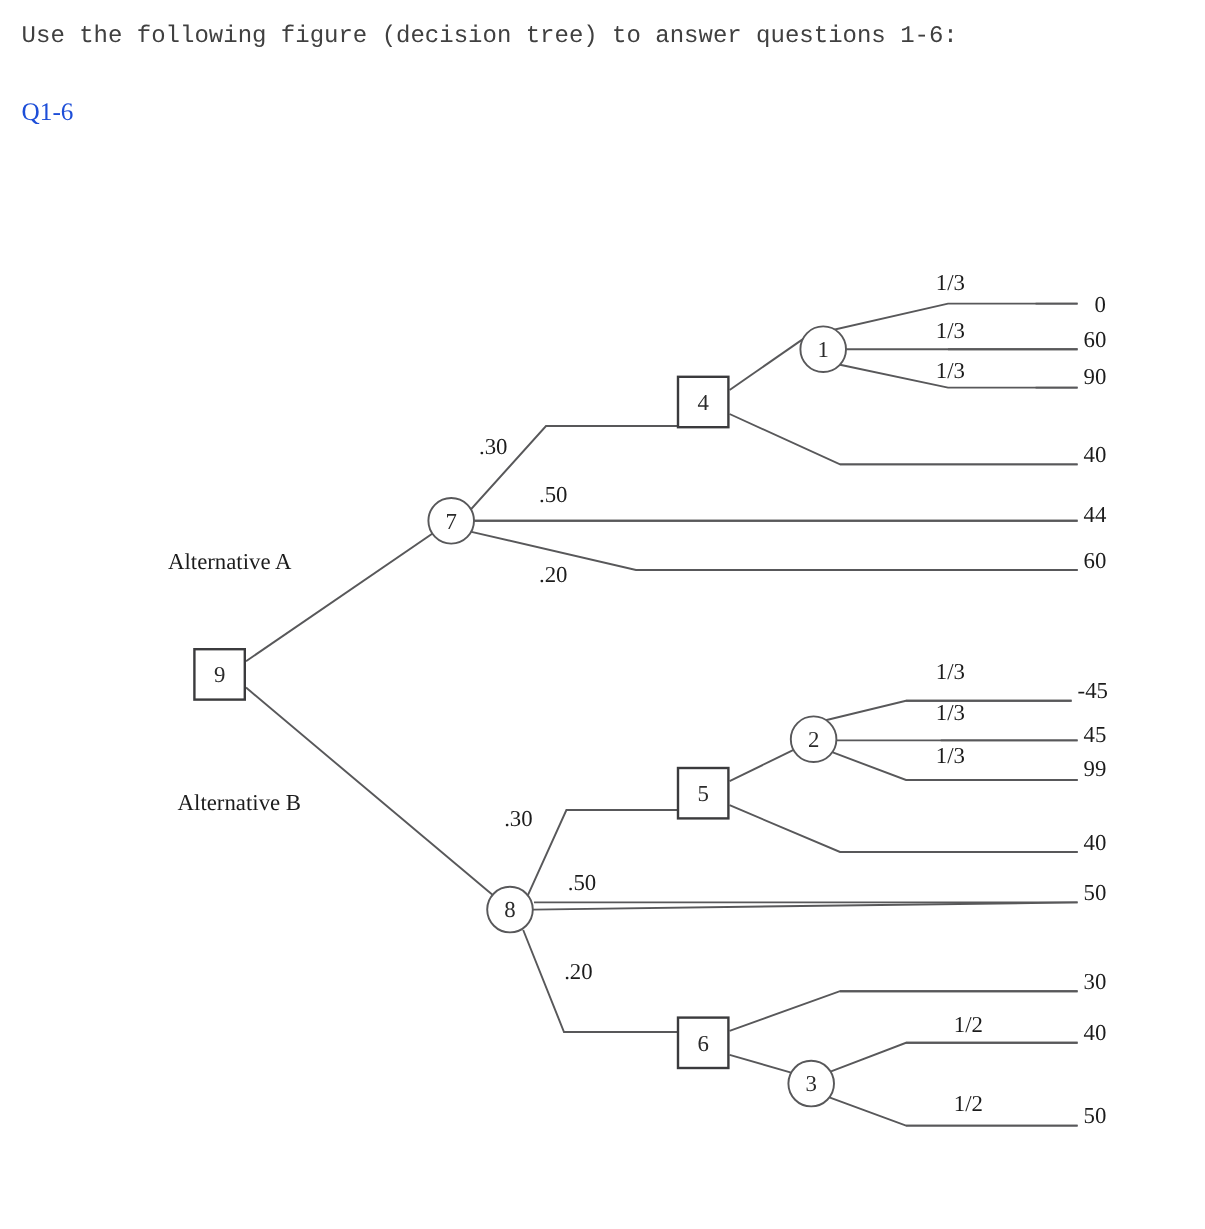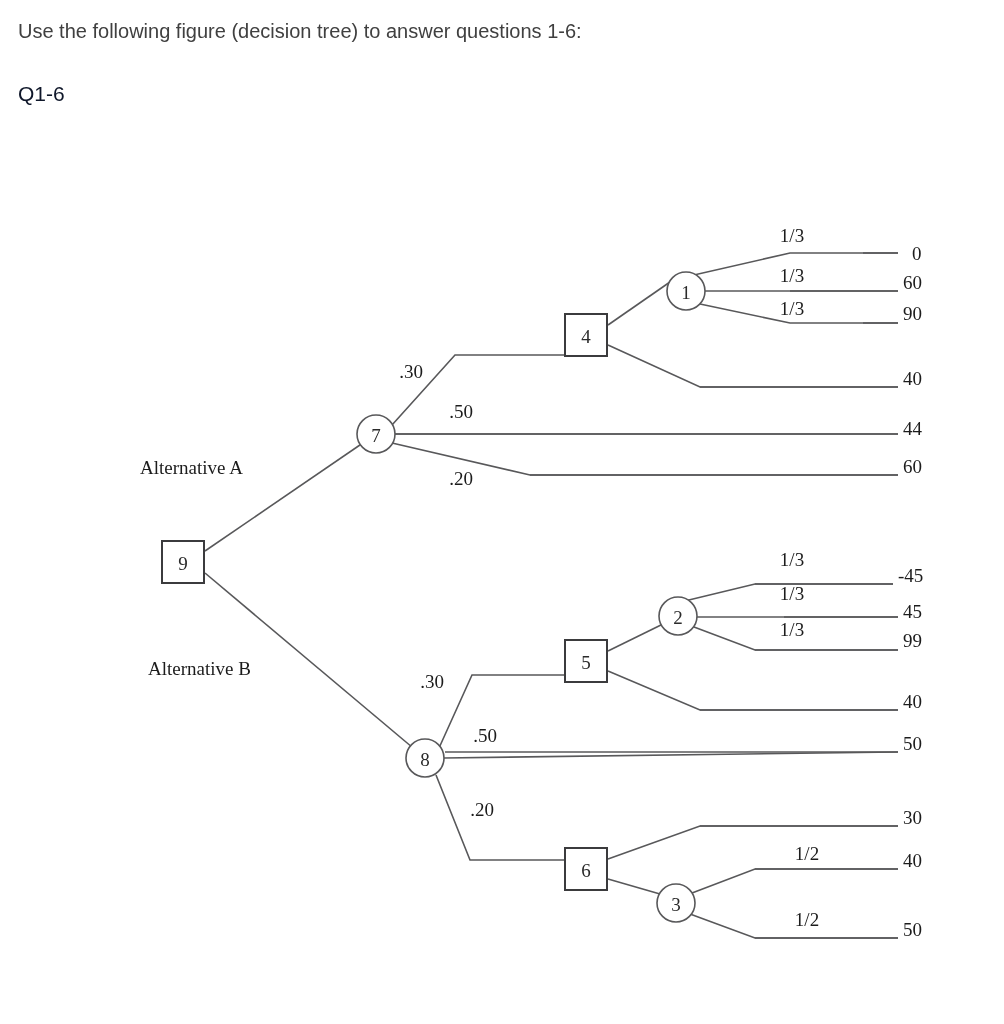"Use the following figure (decision" #intro-line { font-family: Liberation Sans, sans-serif -> Liberation Mono, monospace }
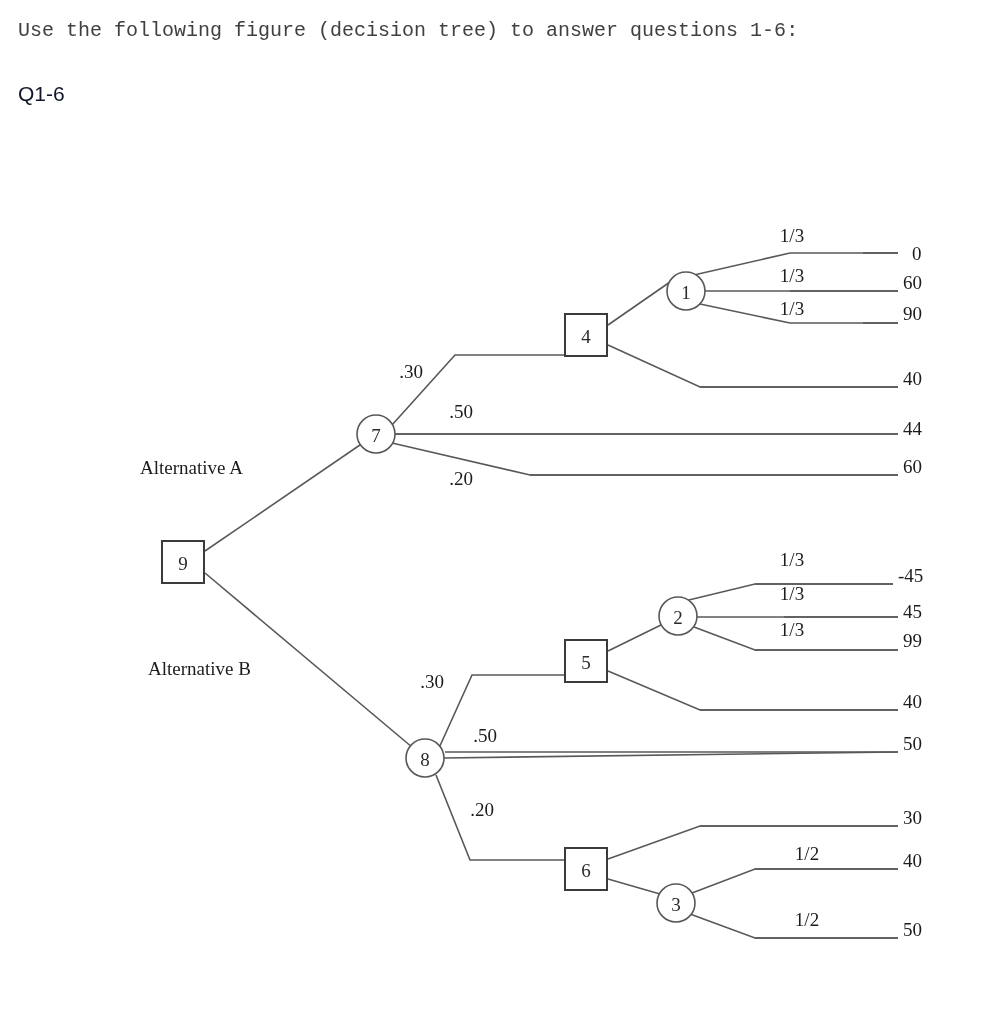"Q1-6" #question-label { color: #0f172a -> #1d4ed8; font-family: Liberation Sans, sans-serif -> Liberation Serif, serif }
